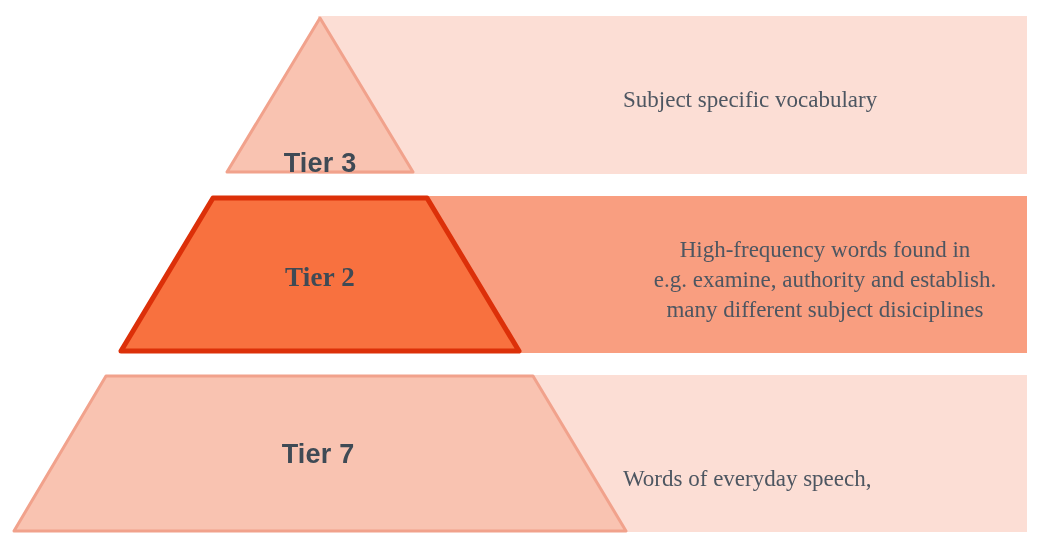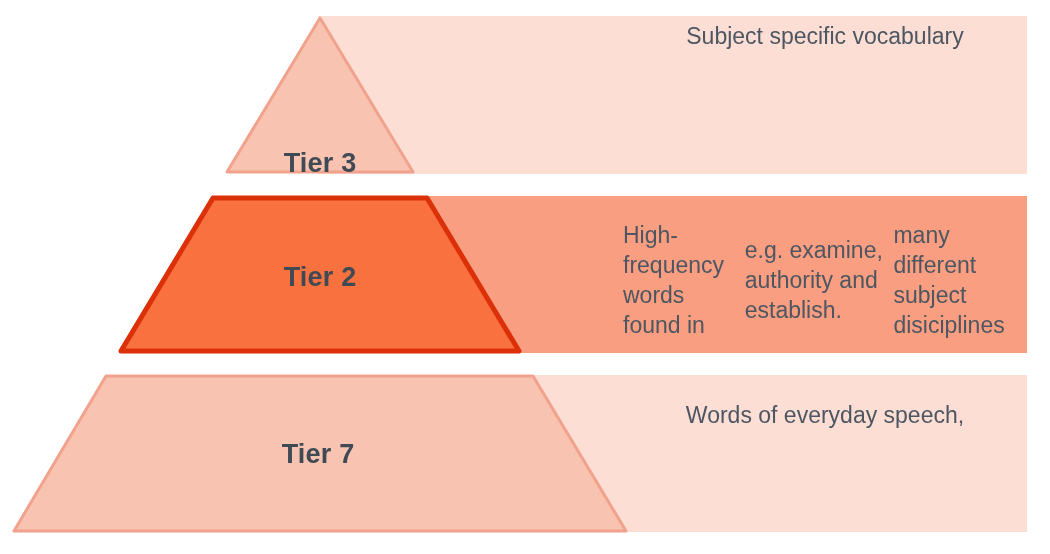"Subject specific vocabulary" .desc { flex-direction: none -> column; font-family: none -> Liberation Serif, serif }
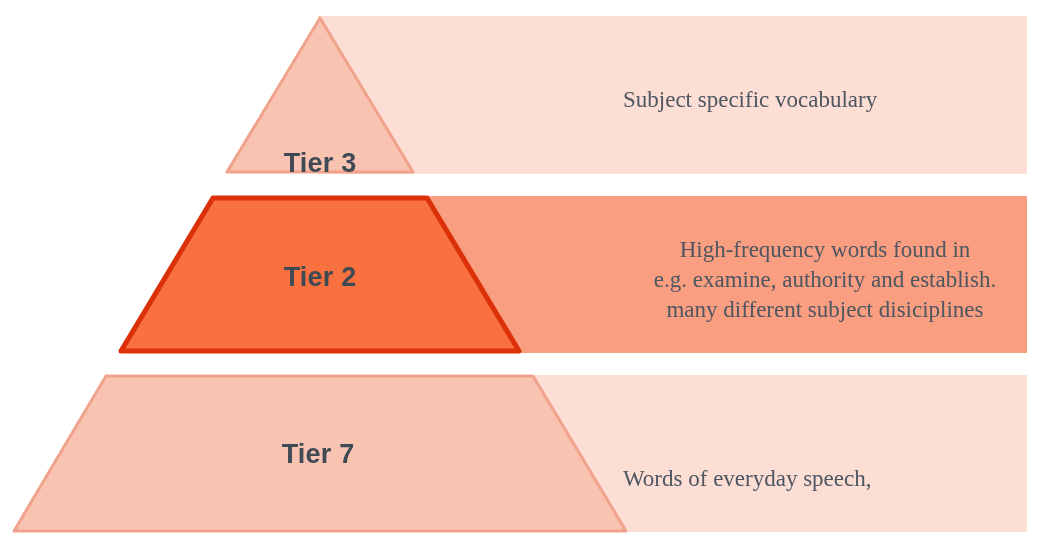"Tier 2" .label2 { font-family: none -> Liberation Serif, serif }
